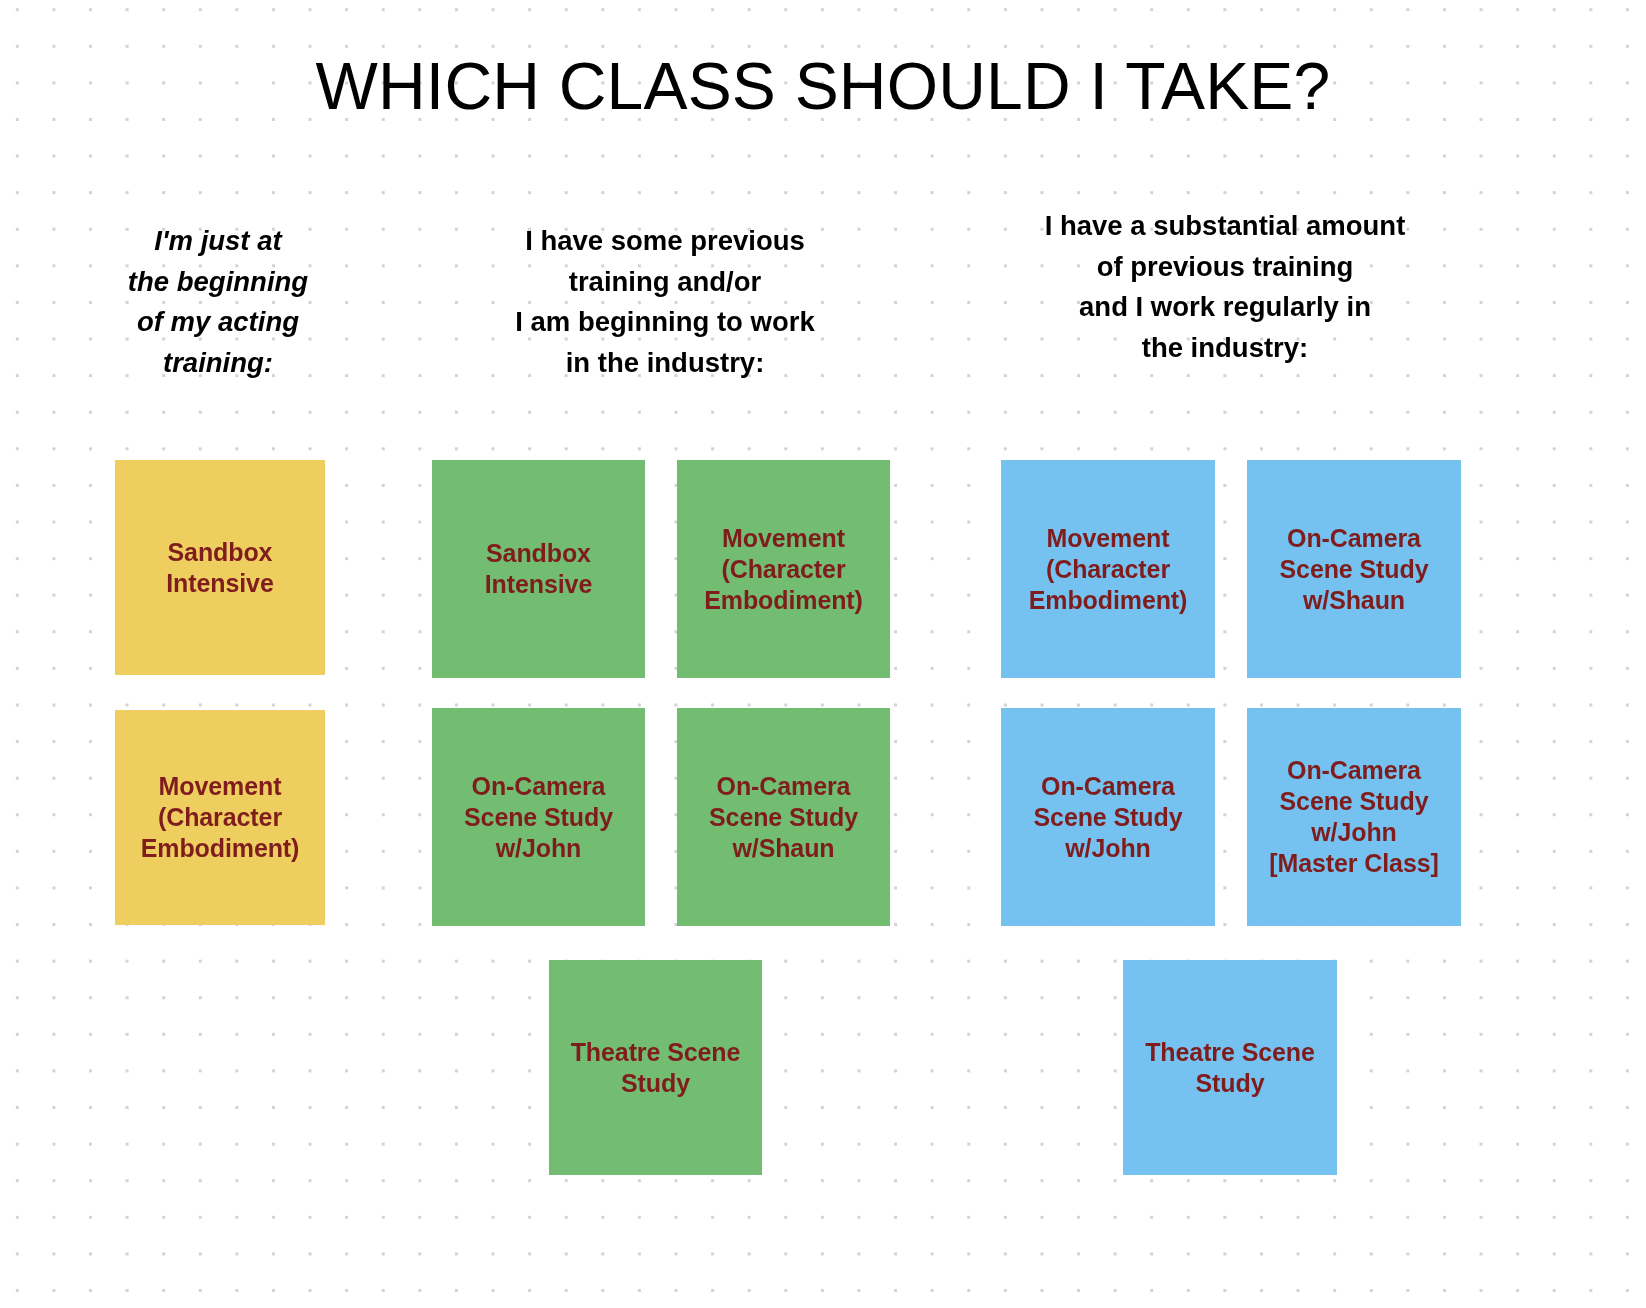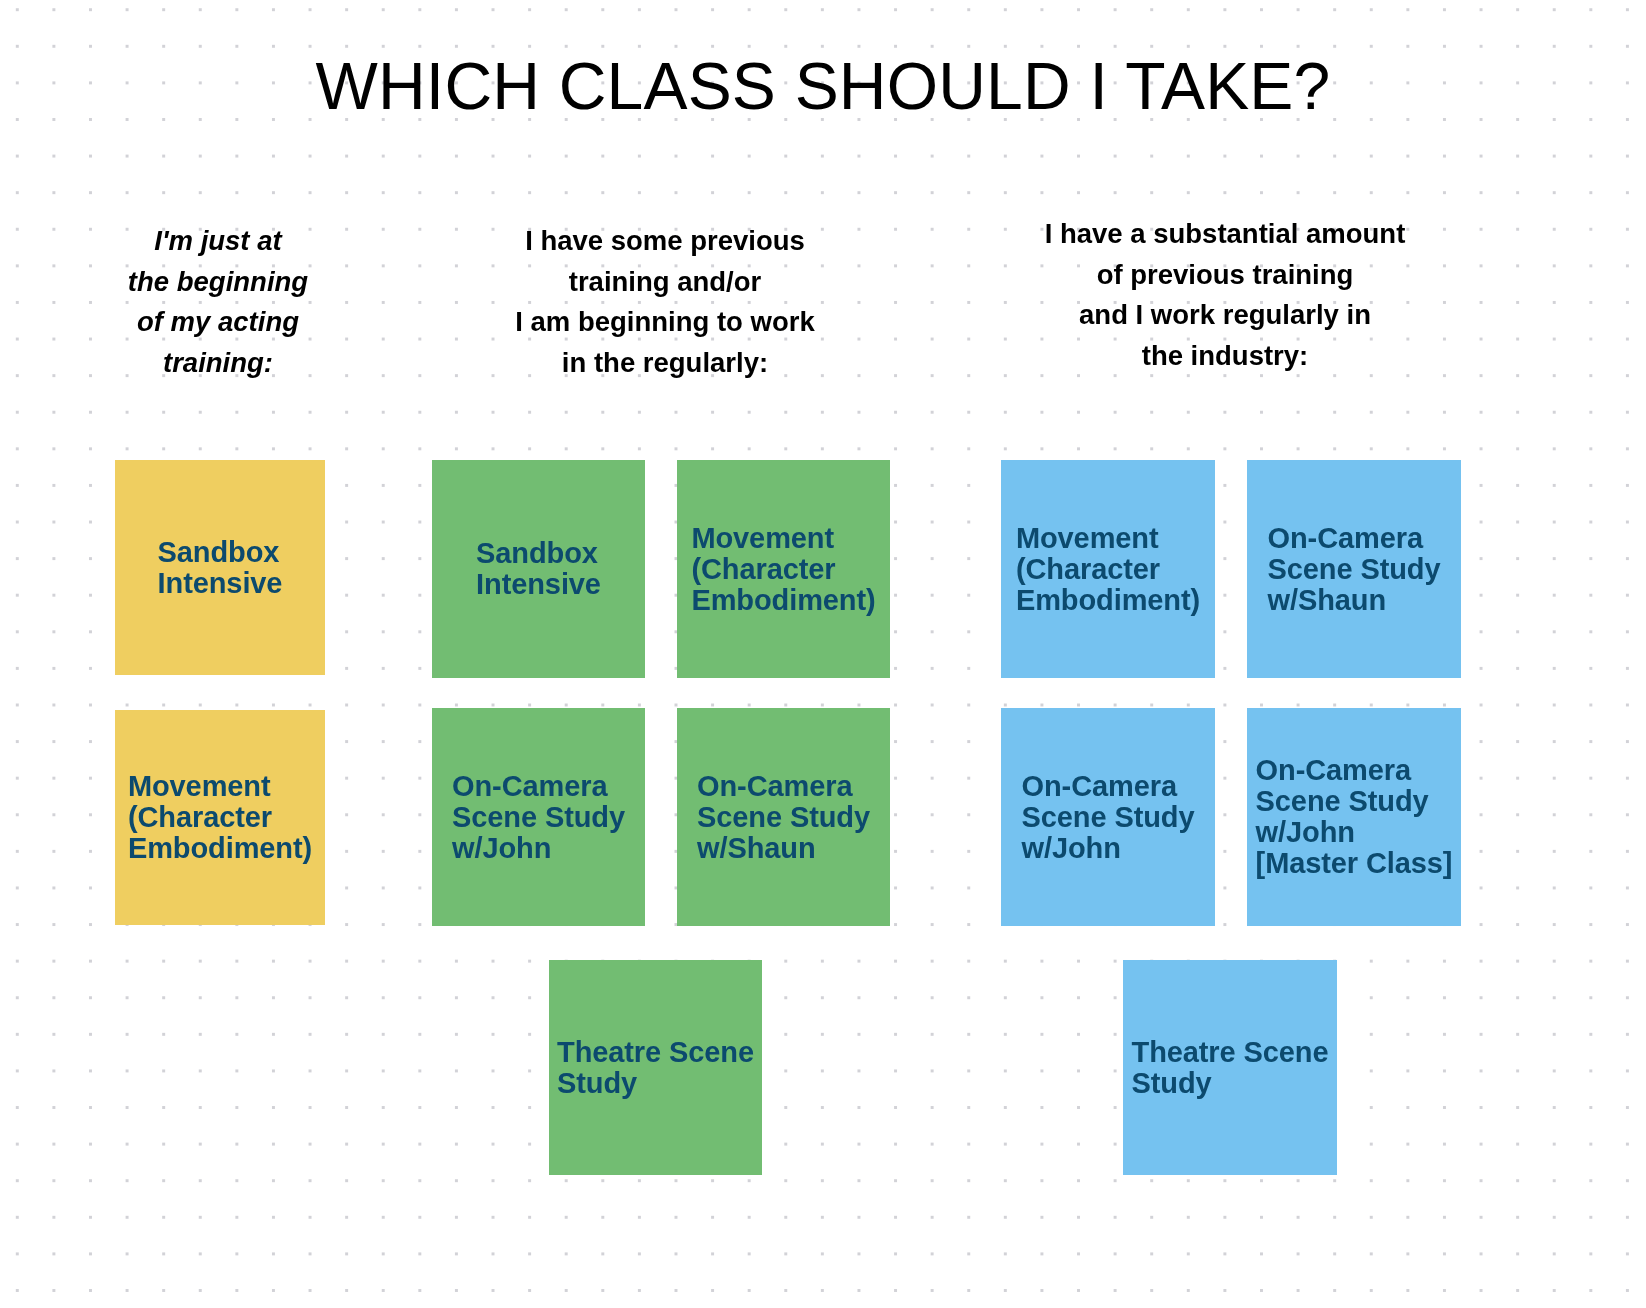"I have some previous" div.col-header { text: regularly -> industry }
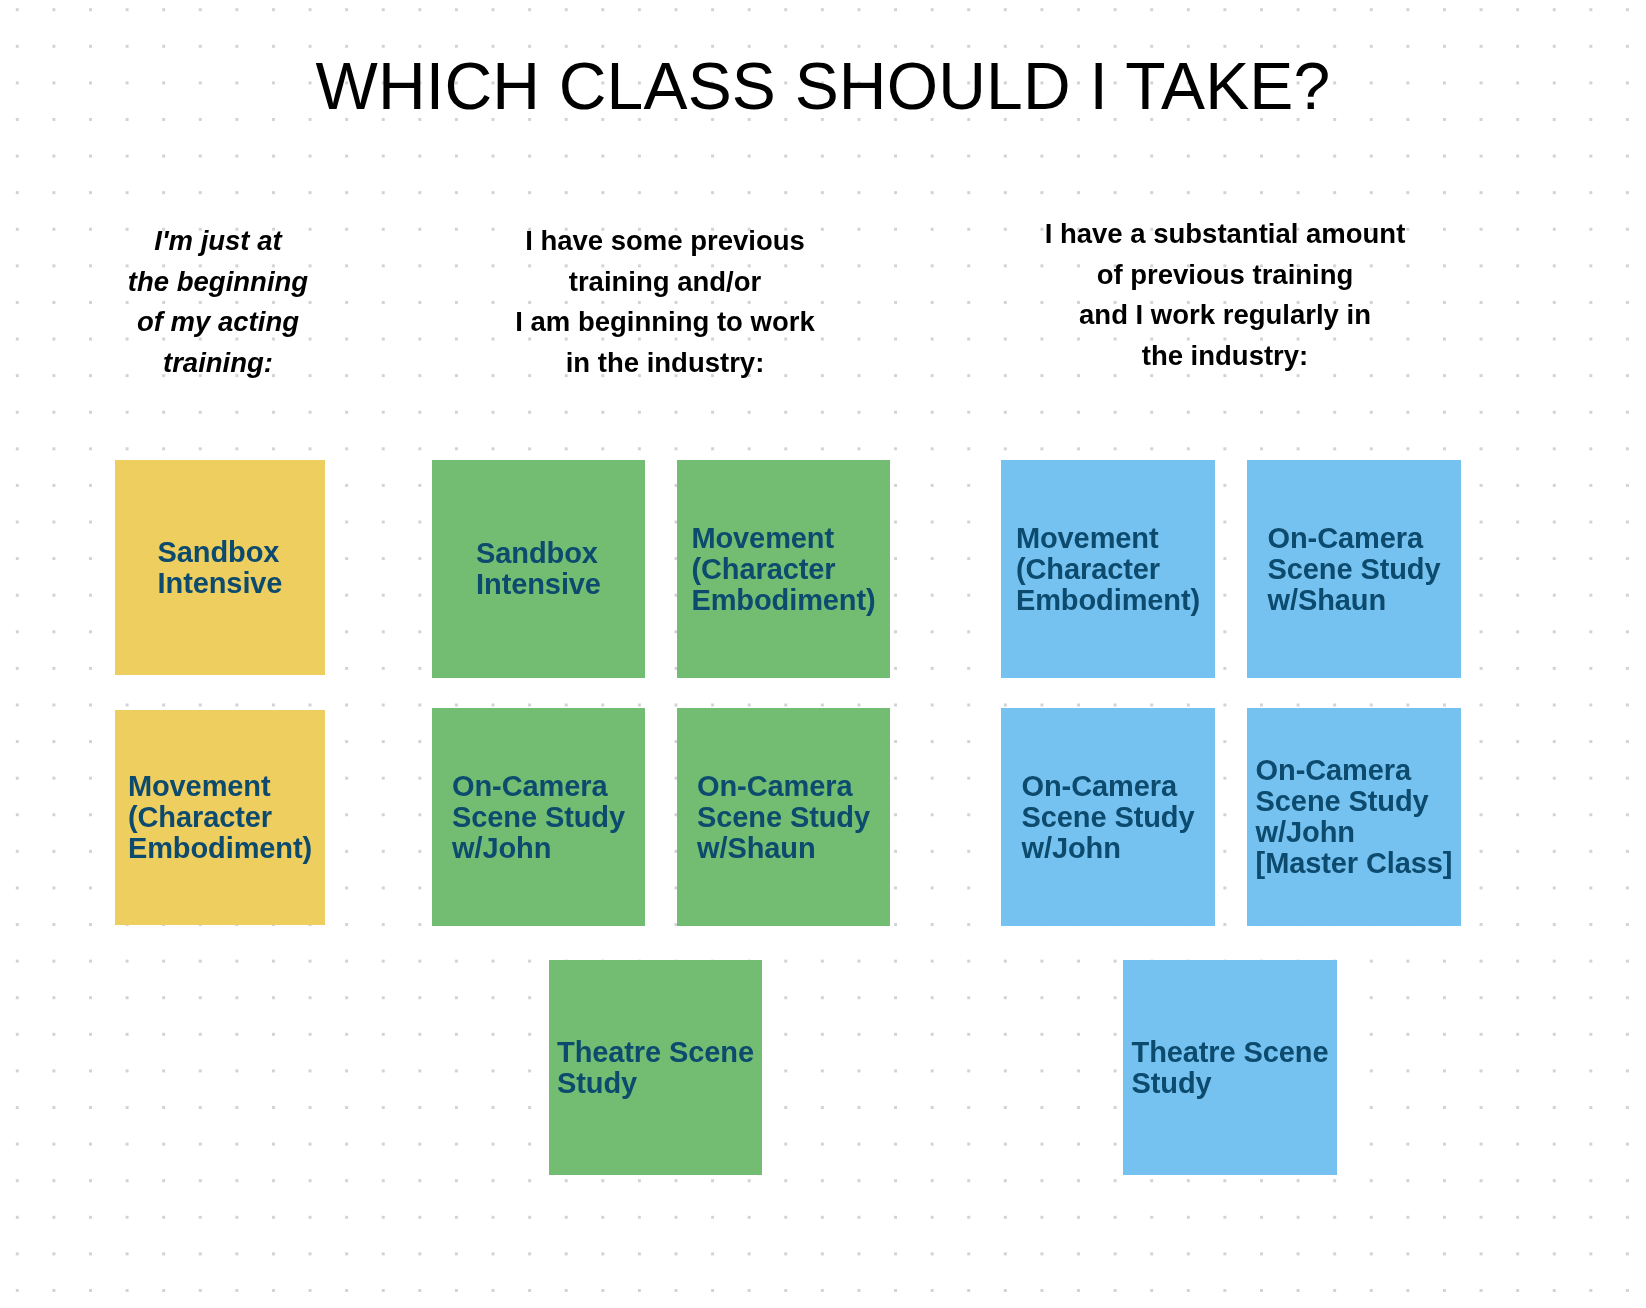"I have a substantial amount" #hdr-3 { top: 214px -> 206px }
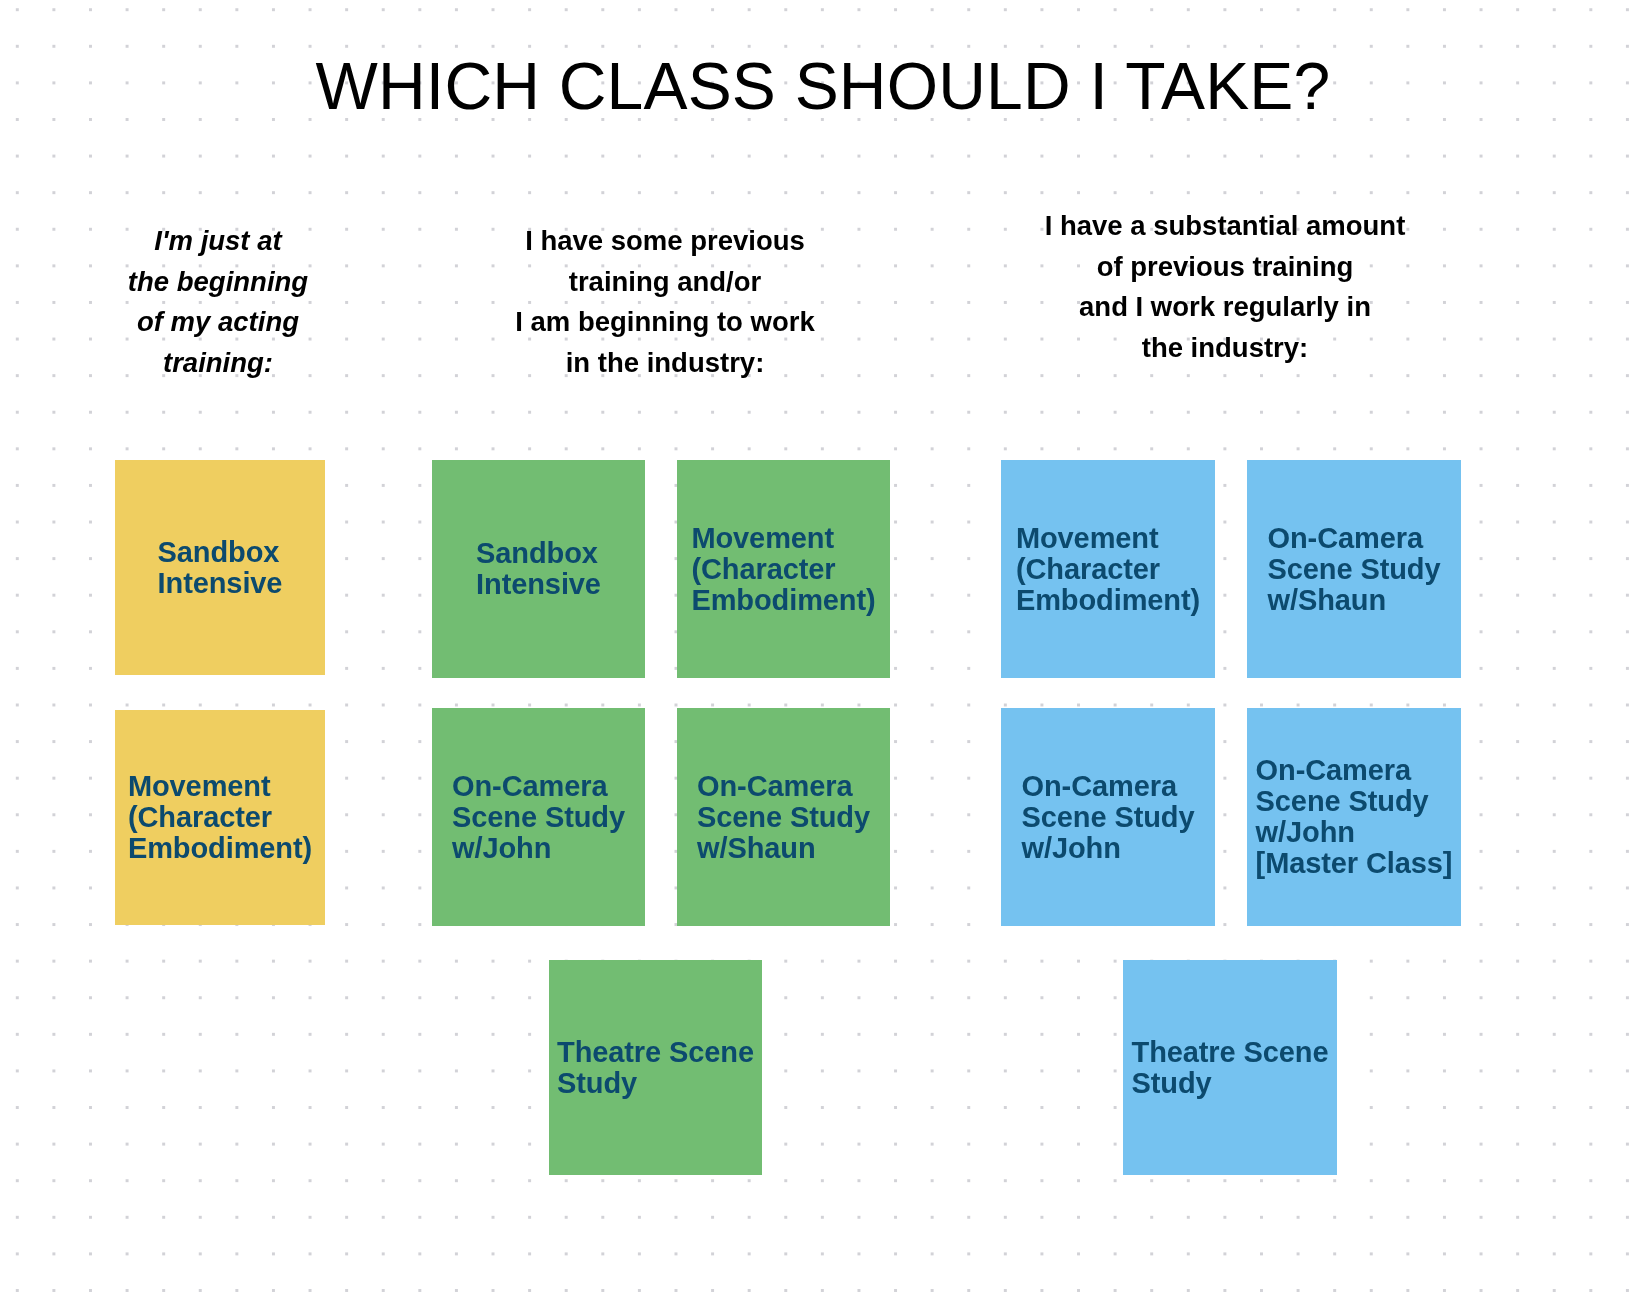"Sandbox" .card { color: #0c4a6e -> #7f1d1d; font-size: 29px -> 25px; text-align: left -> center }
